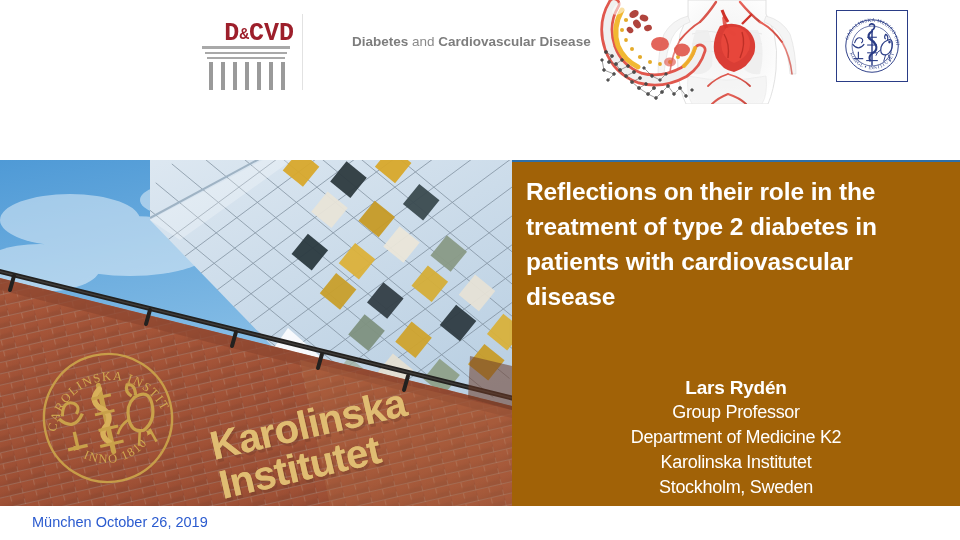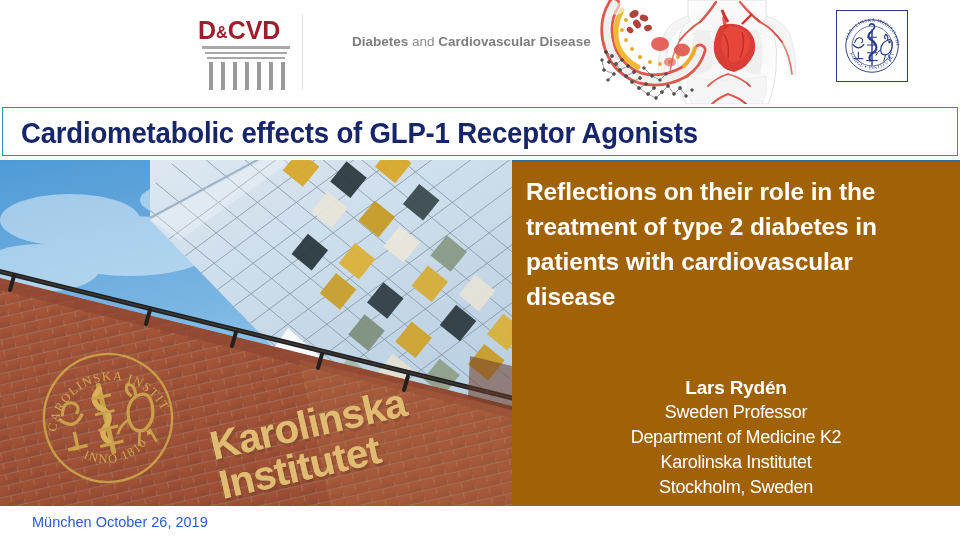"D&CVD" #dcvd-wordmark { font-family: Liberation Sans, sans-serif -> Liberation Mono, monospace; line-height: 28px -> 36px; text-align: left -> right }
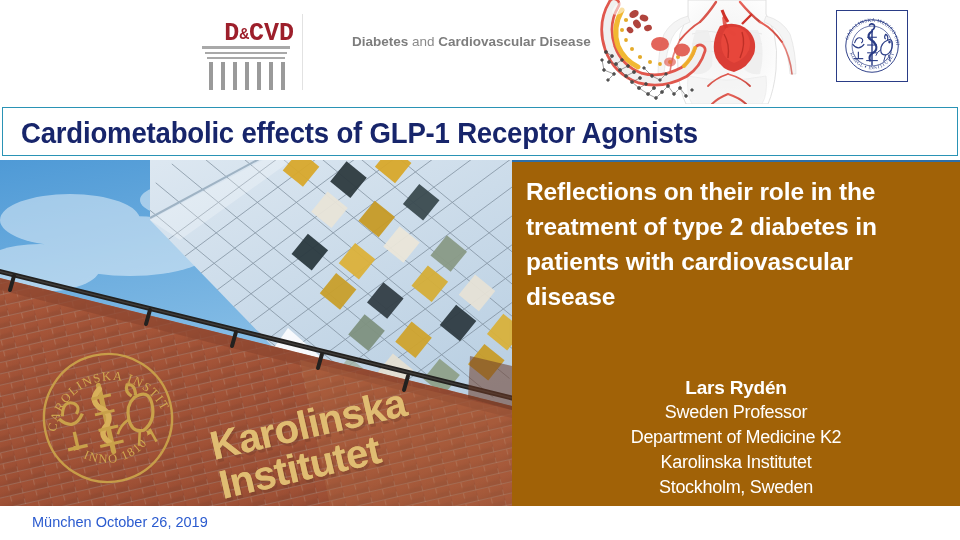"Cardiometabolic effects of GLP-1" div { html: <div> <div>Cardiometabolic effects of GLP-1 Receptor Agonists</div> </div> -> none }
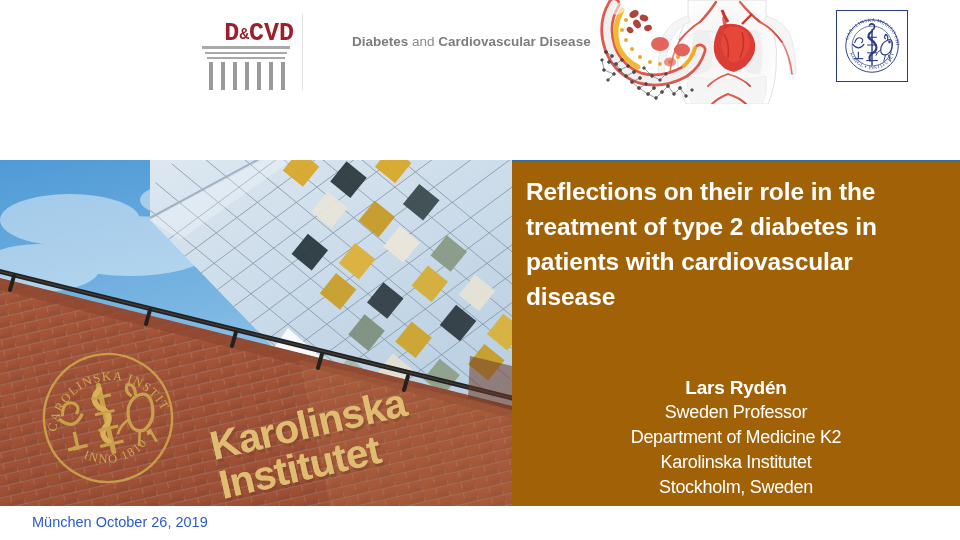"Sweden Professor" div.author-line { text: Sweden -> Group }
